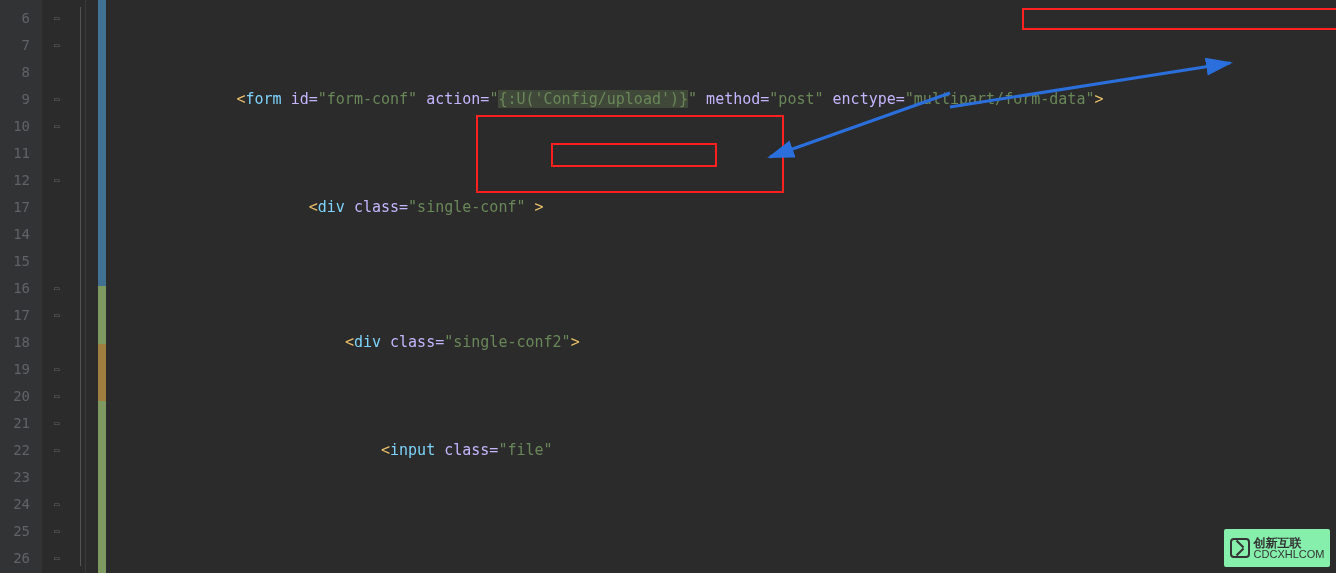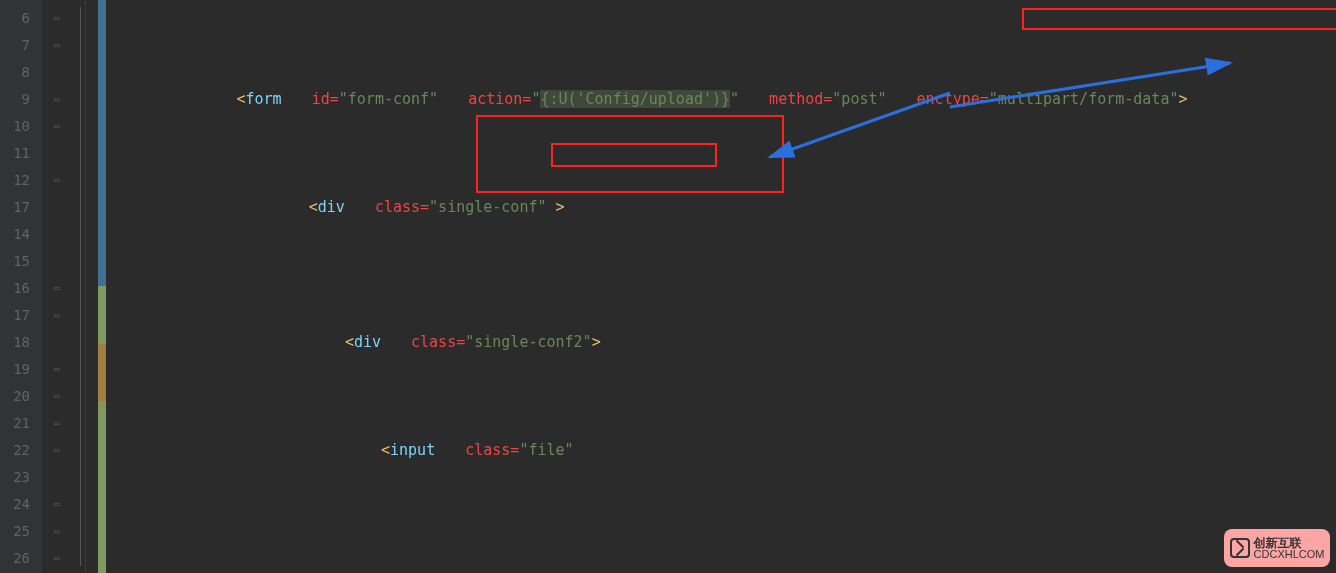"id=" .attr { color: #ef4444 -> #c4b5fd; margin-left: 21px -> none }
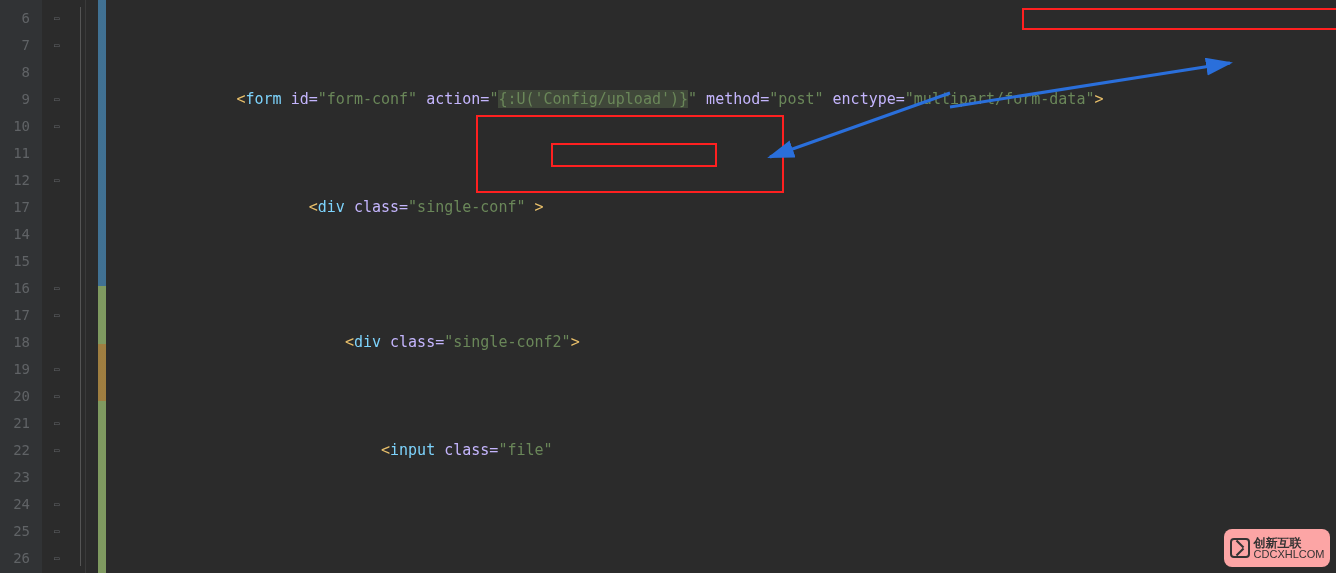"创新互联" .watermark { background: #fca5a5 -> #86efac; border-radius: 8px -> 2px }
